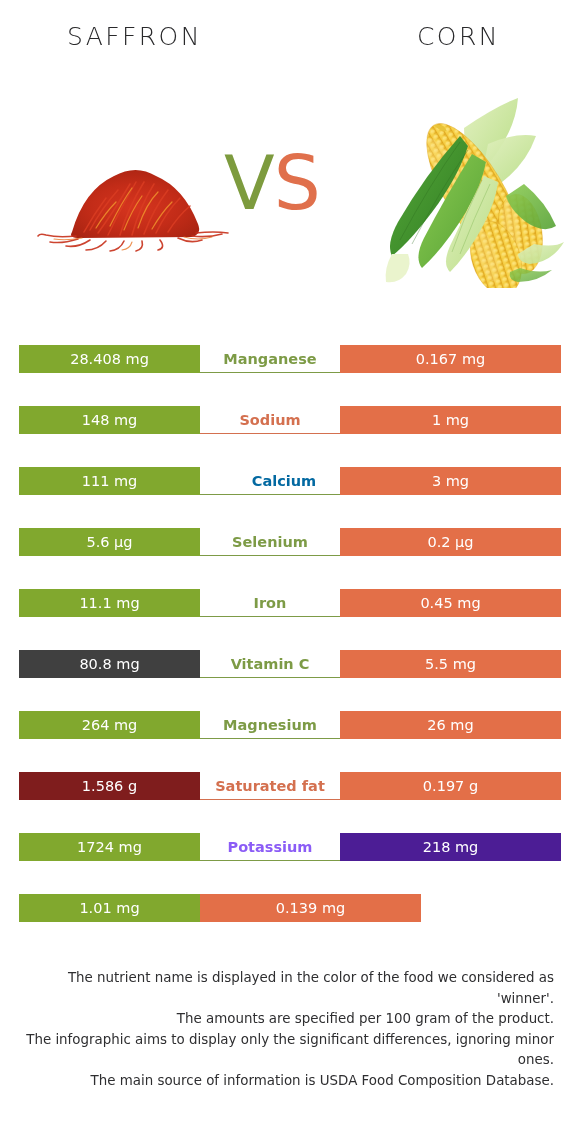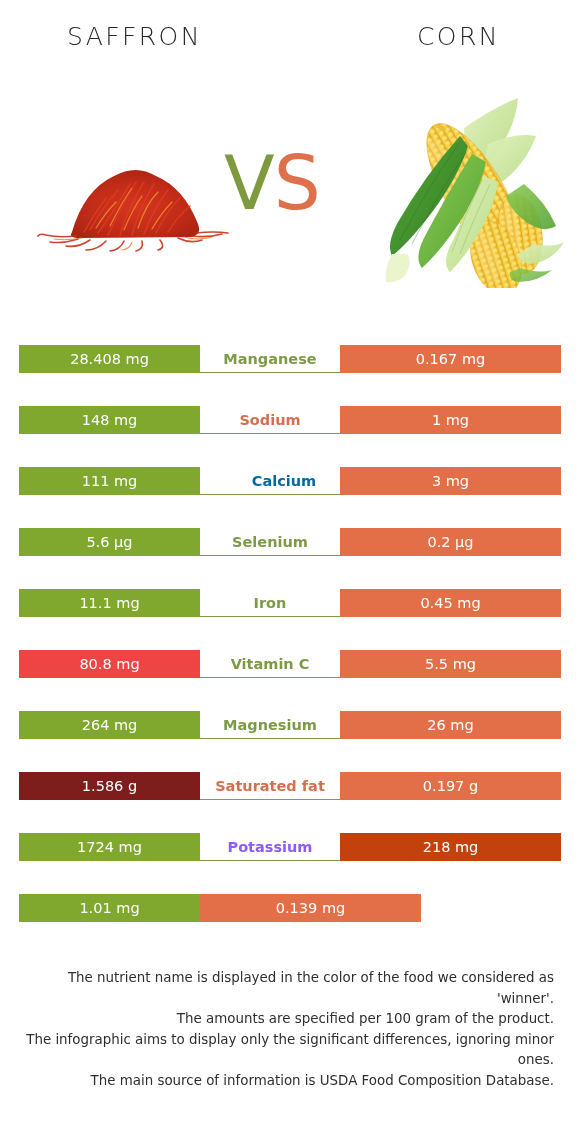"80.8 mg" div.cell { background: #ef4444 -> #404040 }
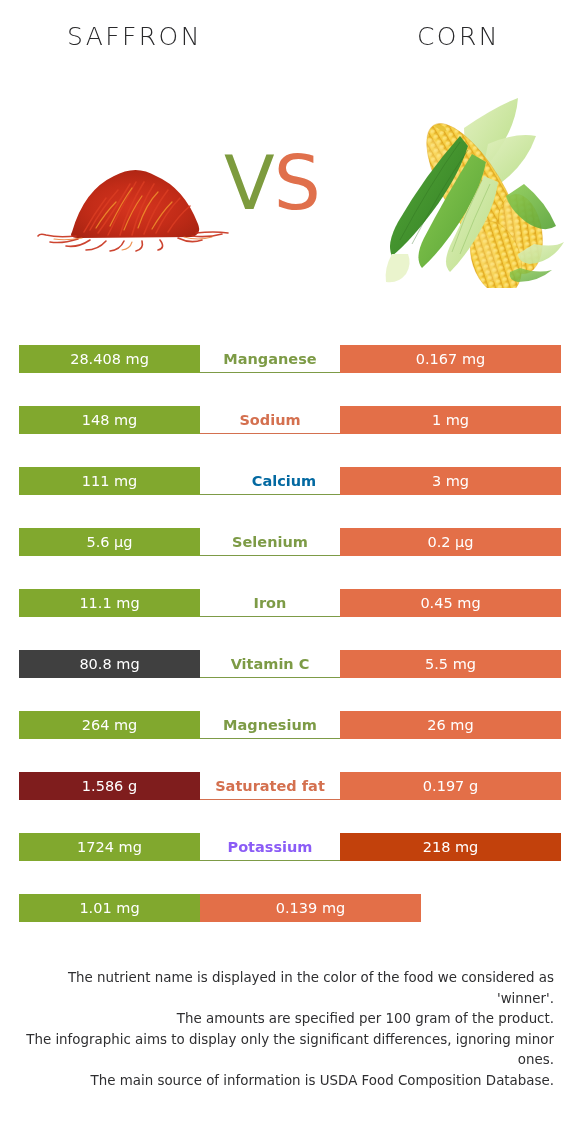"218 mg" div.cell { background: #c2410c -> #4c1d95 }
